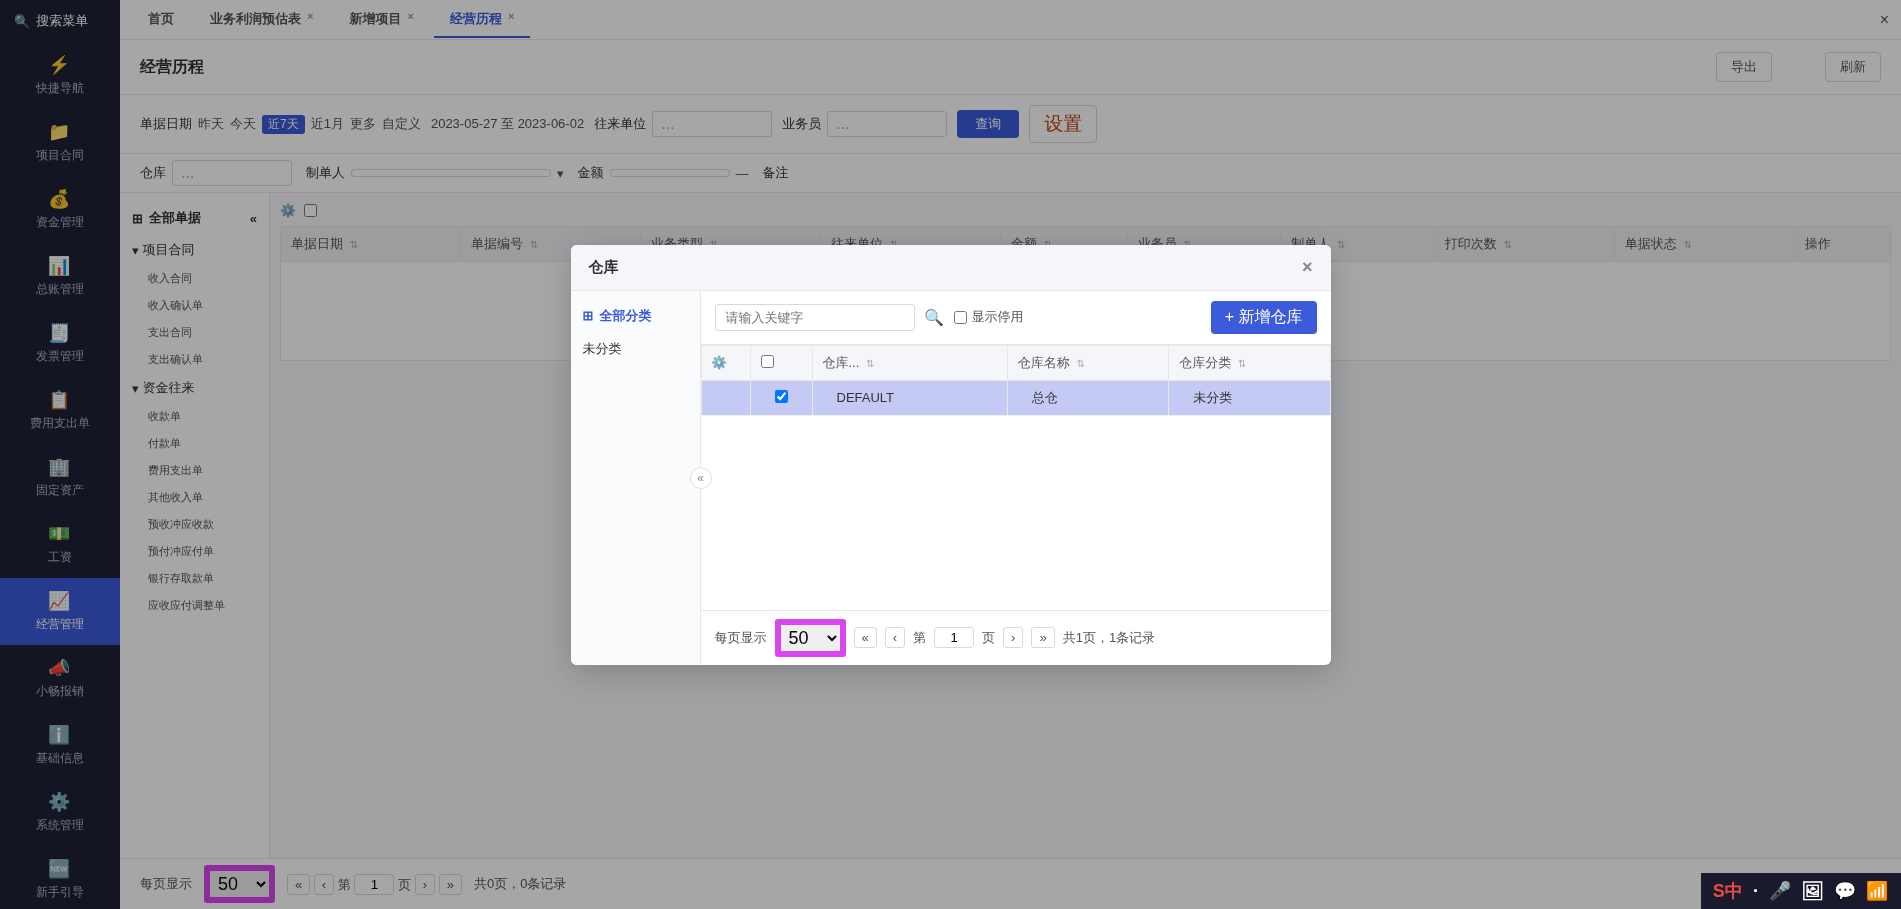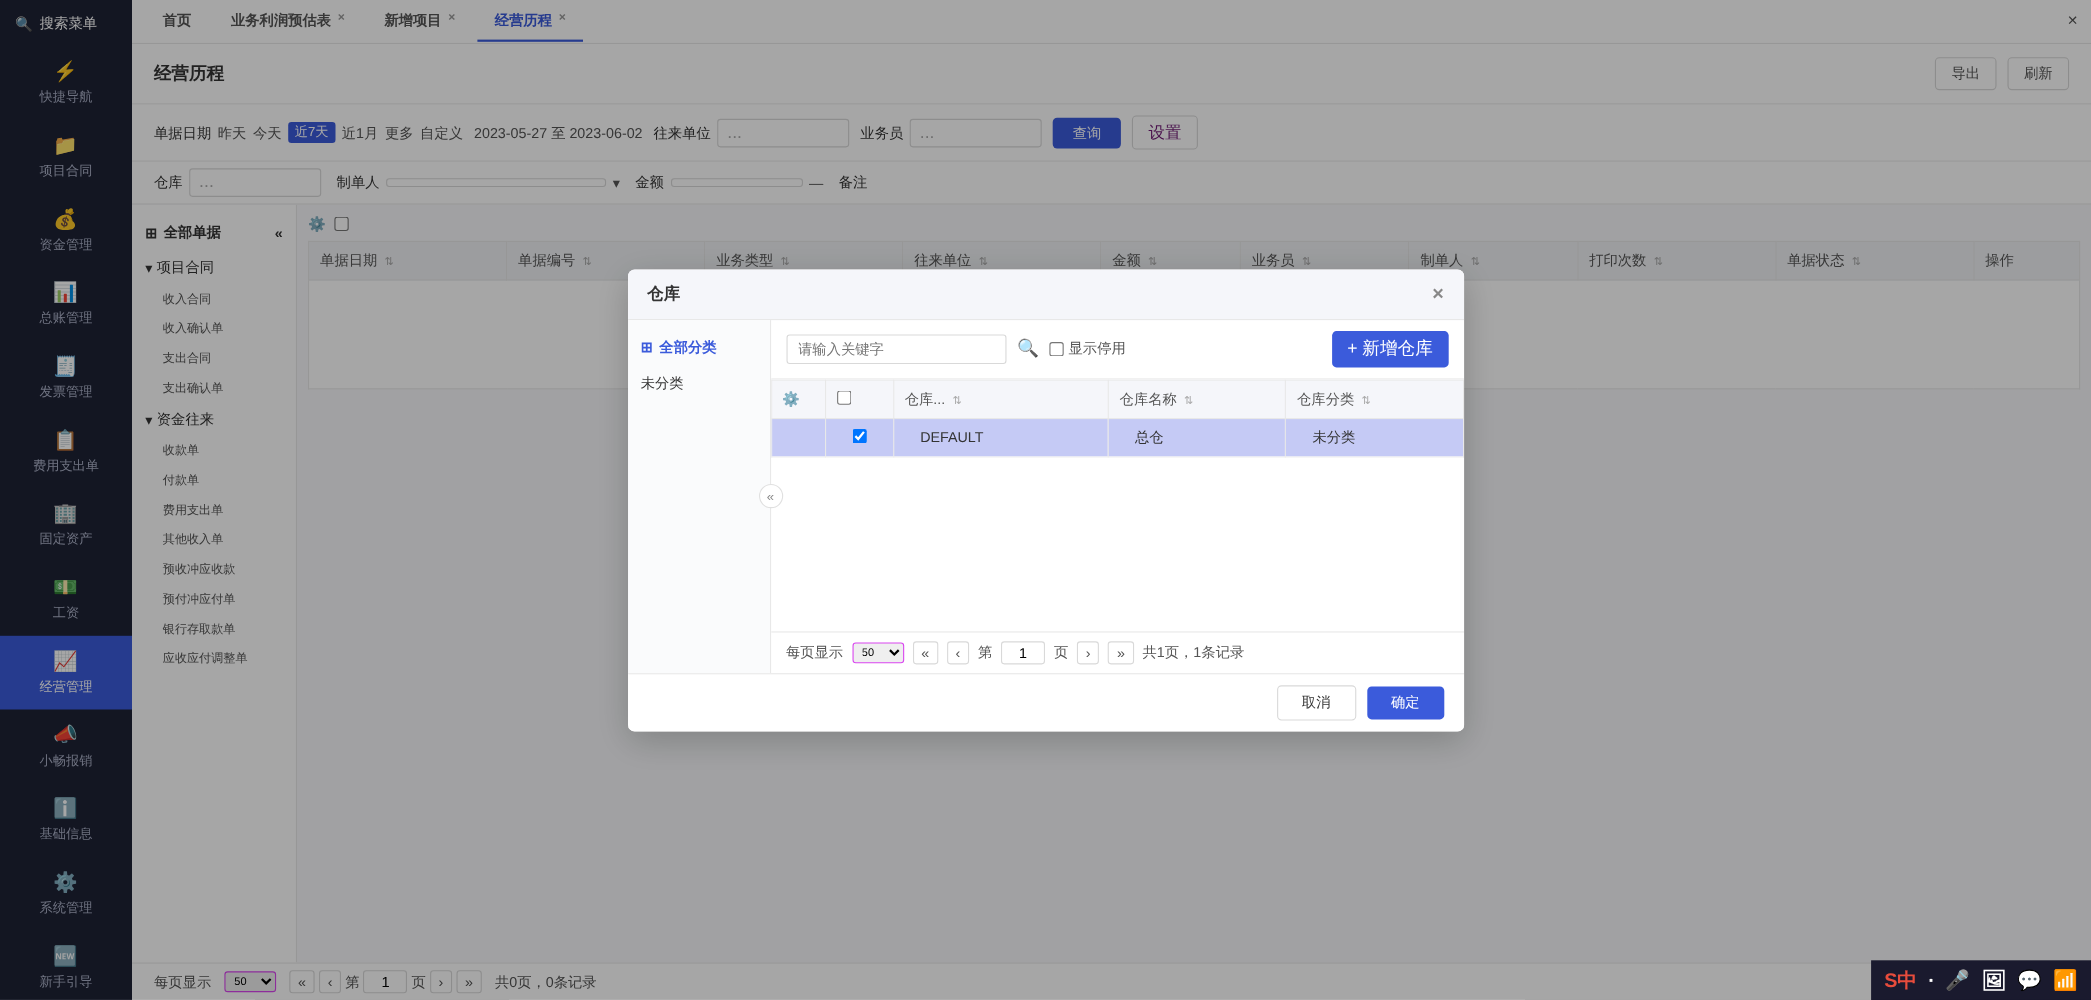"导出" .btn-export, .btn-refresh { margin-left: none -> 43px }
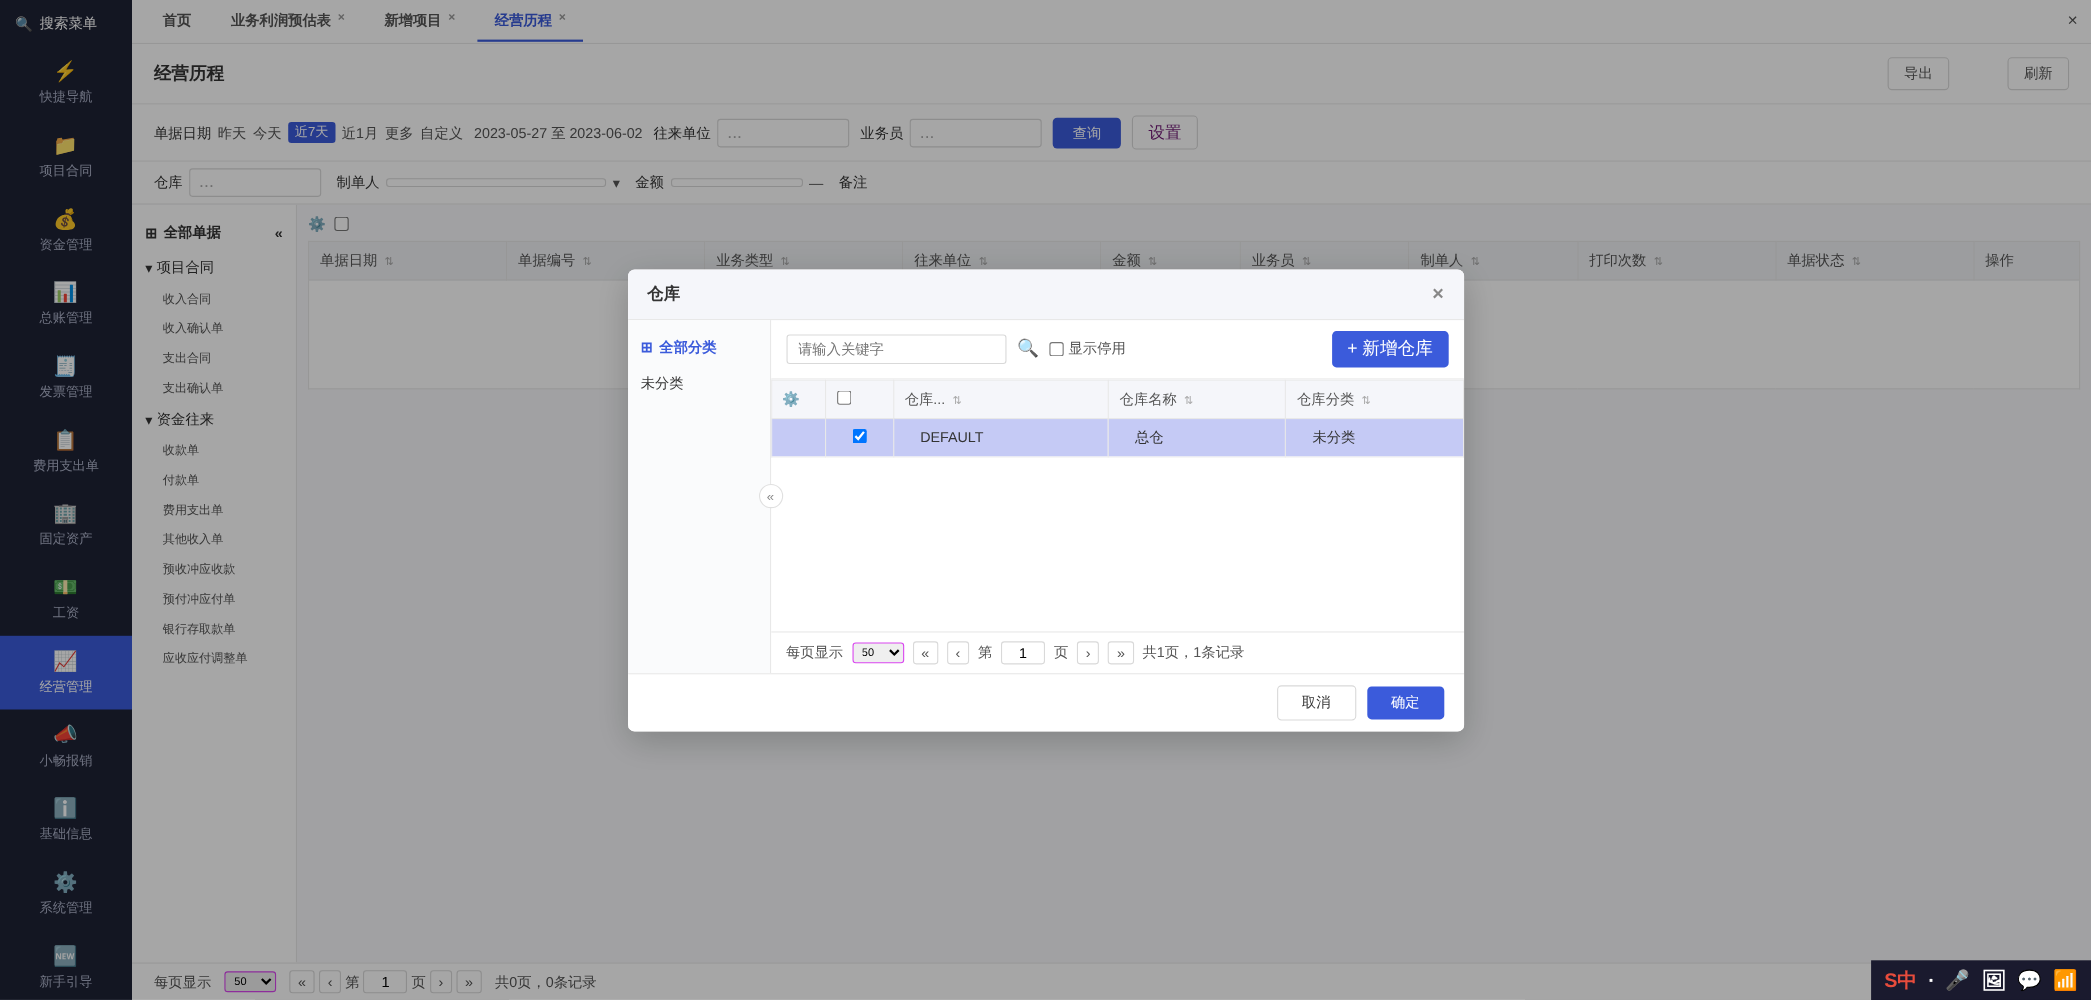"设置" .btn-settings { color: #701a75 -> #c2410c; font-size: 15px -> 19px }
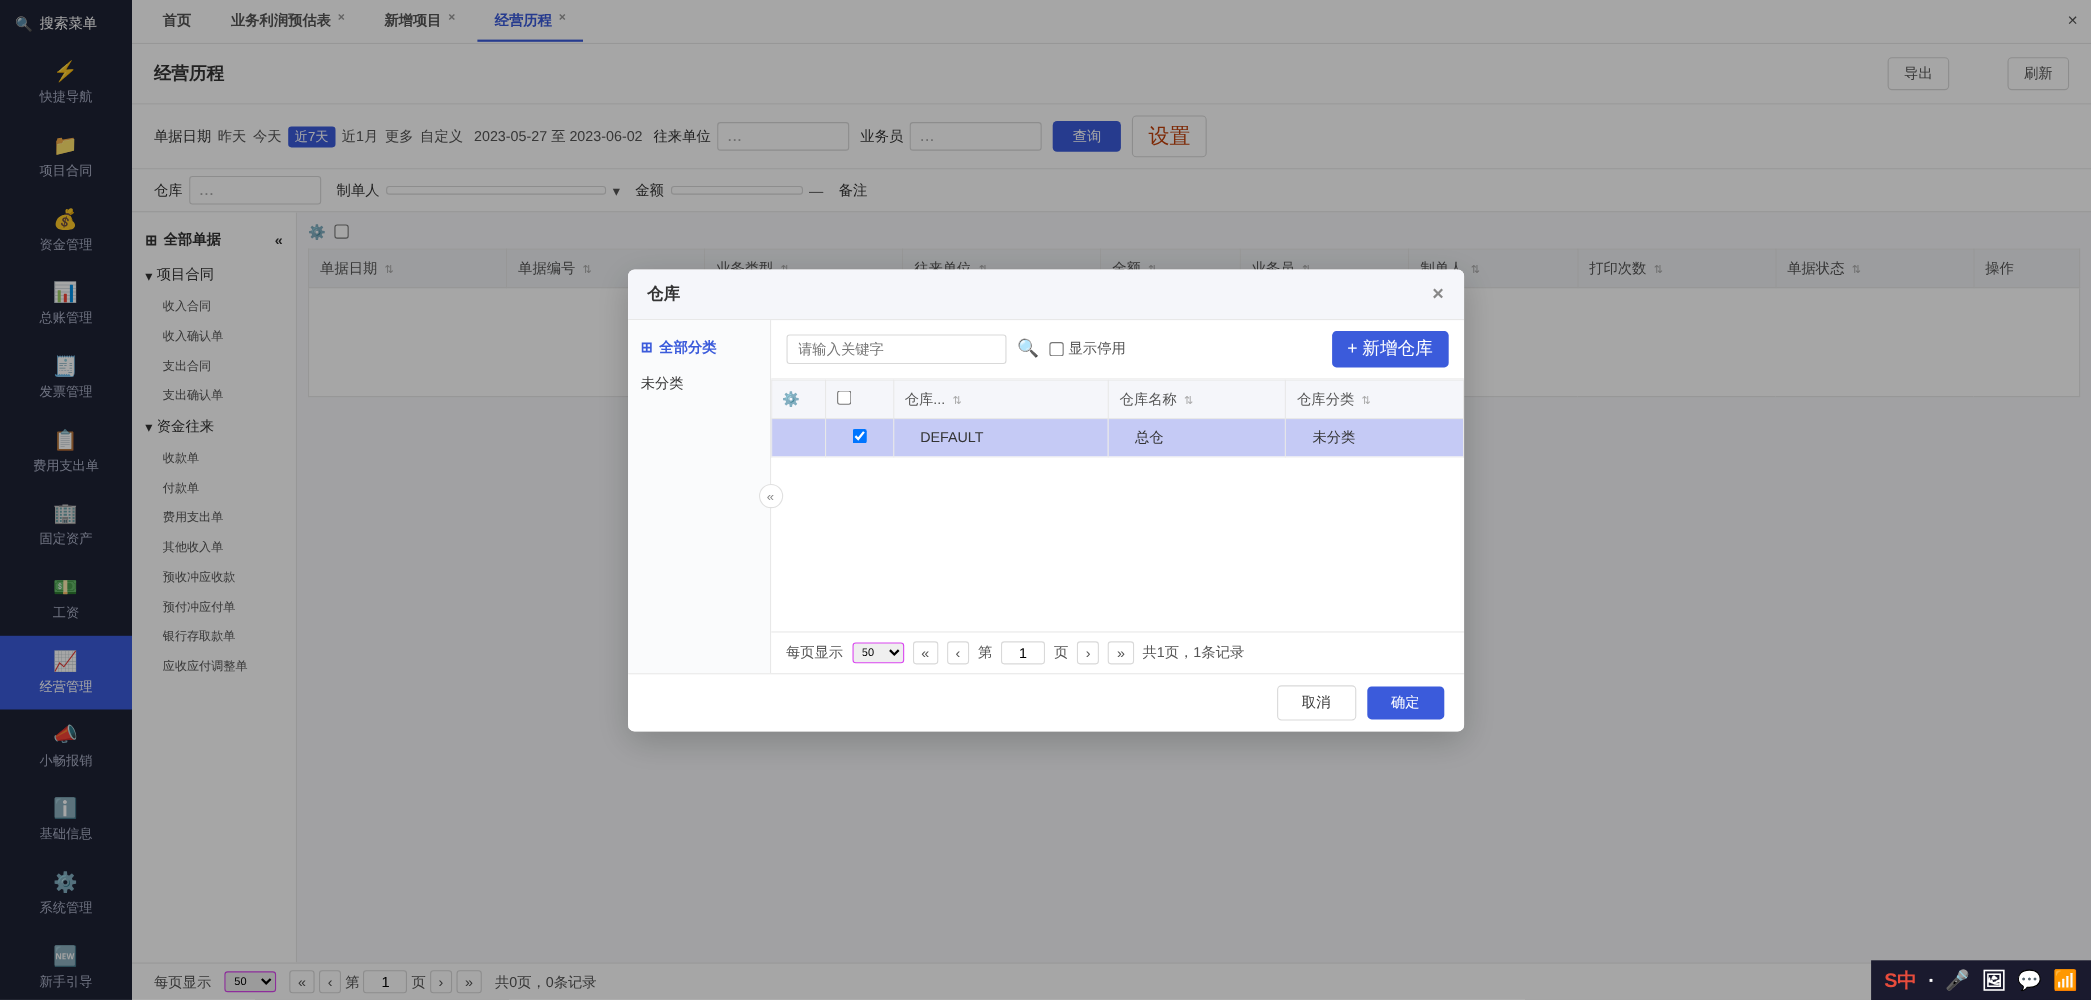"50" select.page-size-select { border: 1px solid #d946ef -> 6px solid #d946ef; font-size: 10px -> 18px }
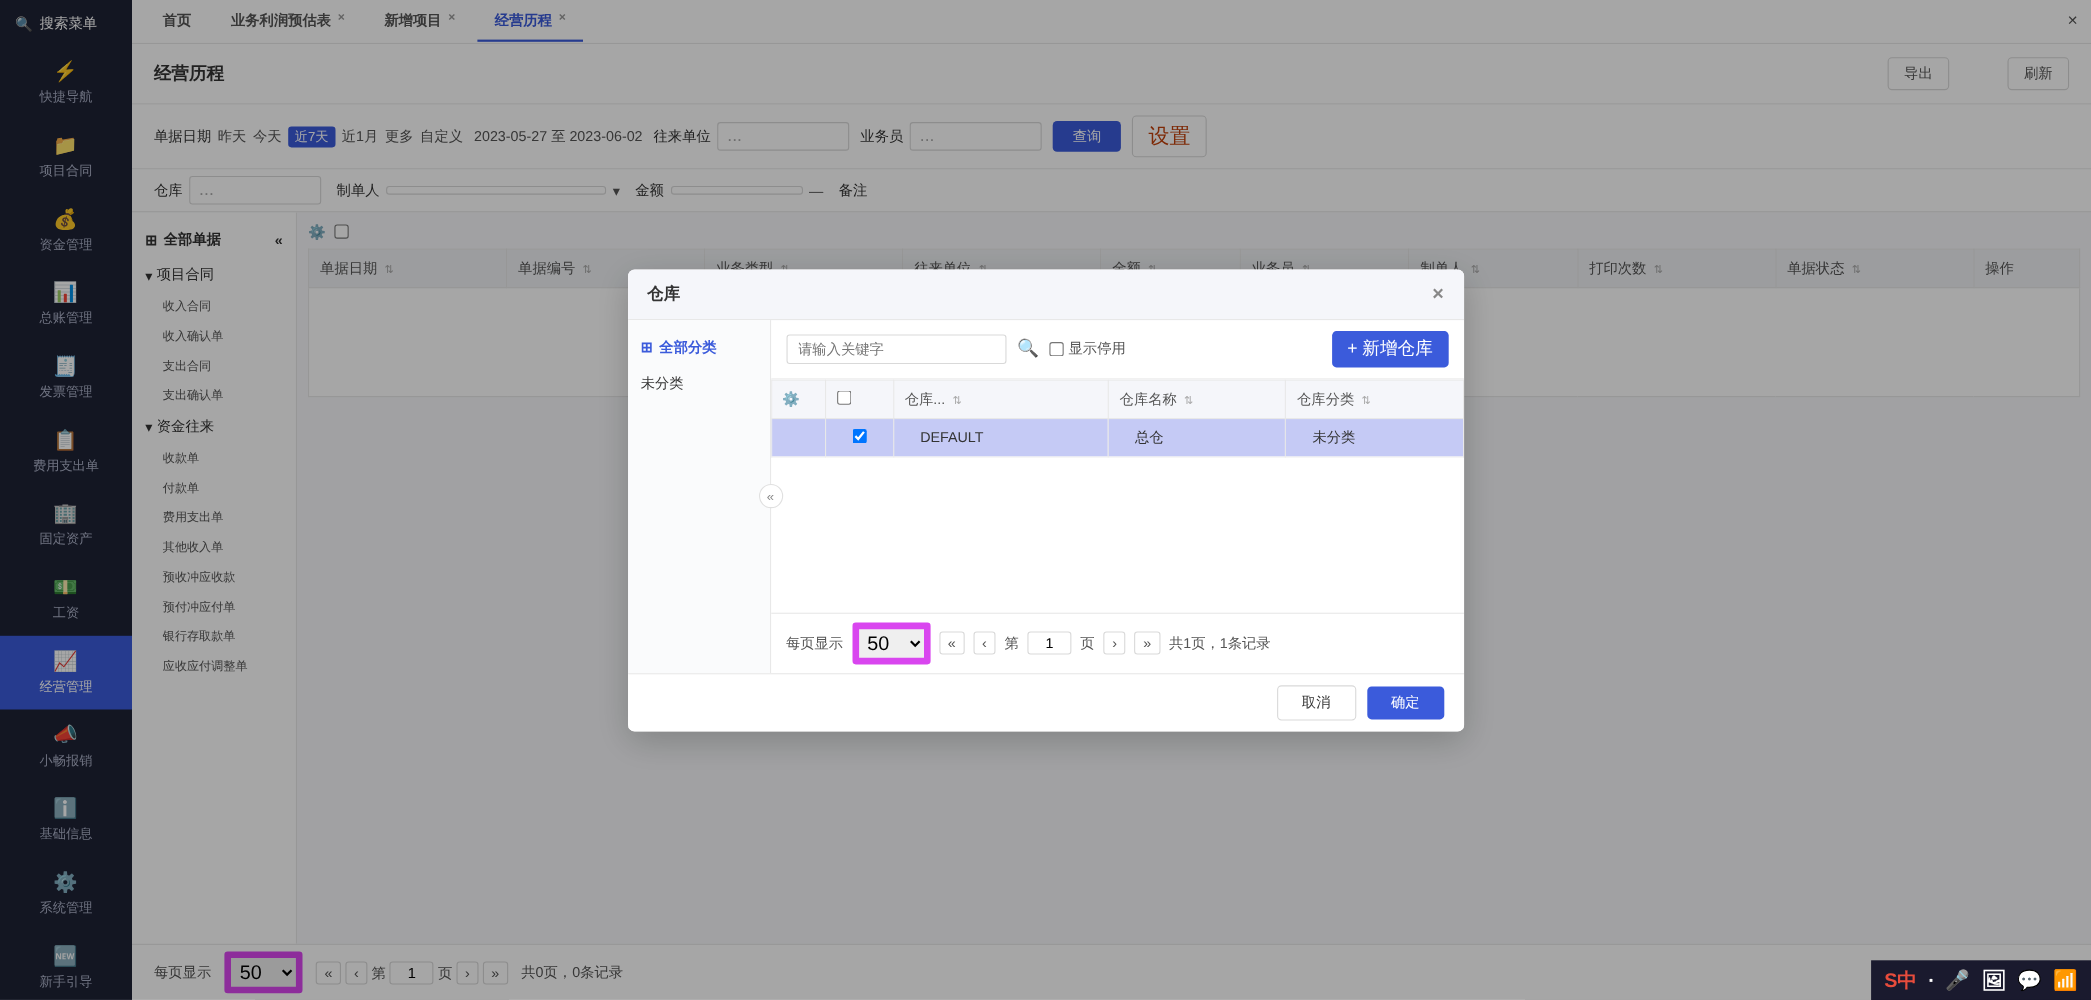"取消" div.dialog-actions { html: <div> <button>取消</button> <button>确定</button> </div> -> none }
